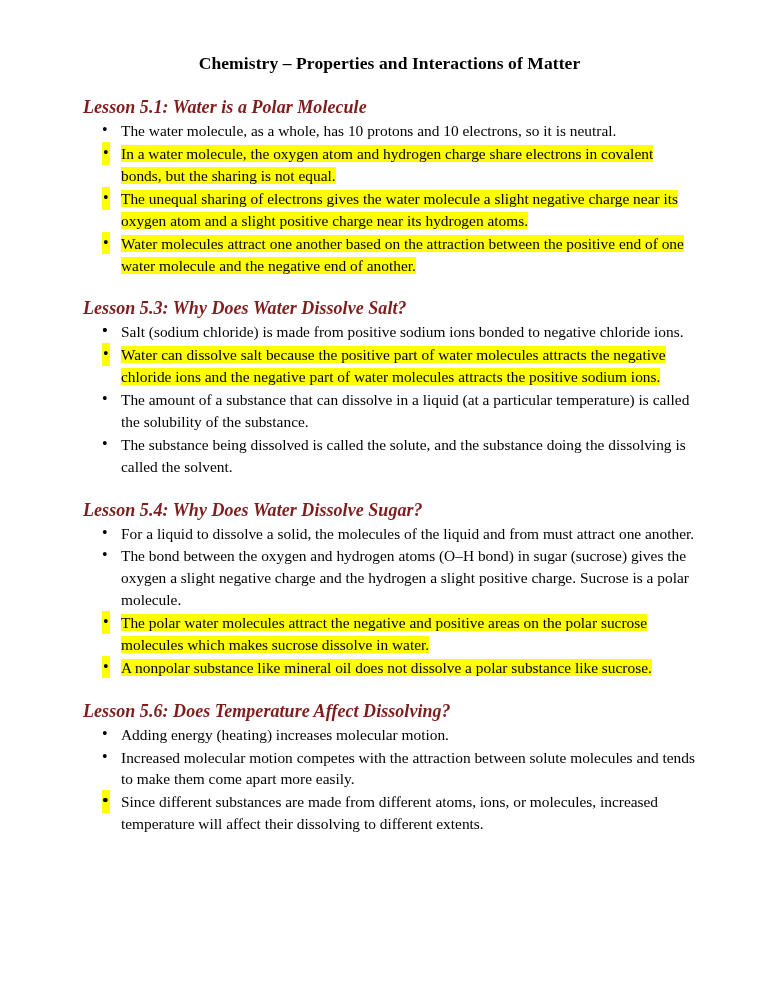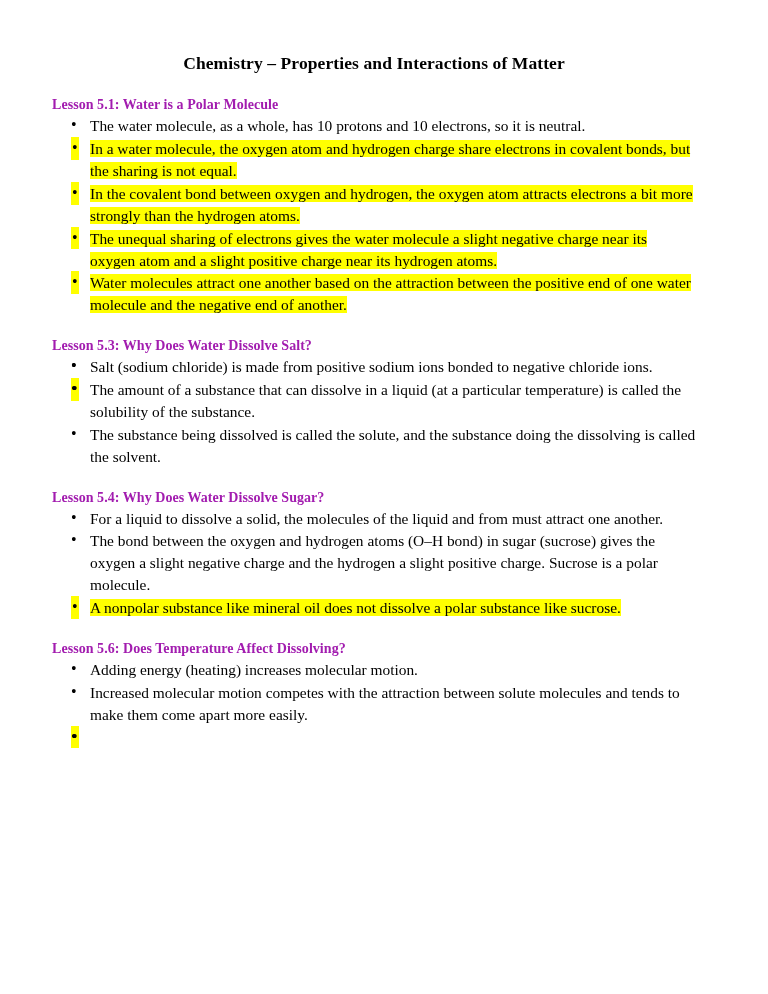"Chemistry – Properties and Interactions" .page { padding: 52px 72px 0 52px -> 52px 72px 0 83px }
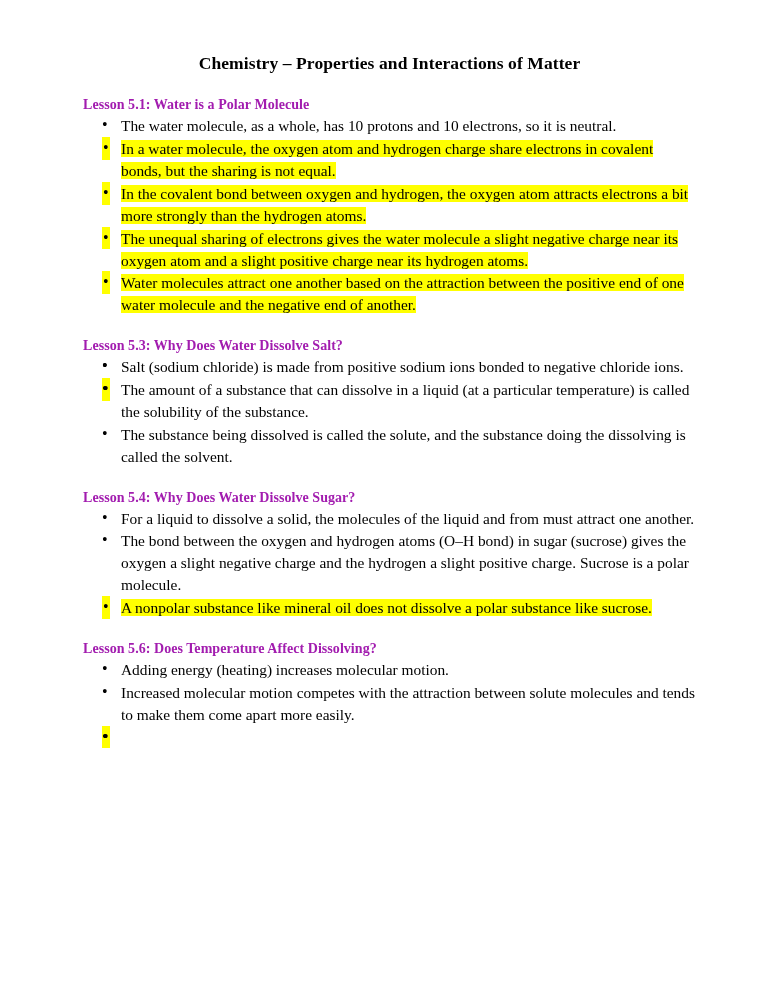"Lesson 5.1: Water is a" .lesson-heading { color: #a21caf -> #7f1d1d; font-size: 14px -> 18px; font-style: none -> italic }
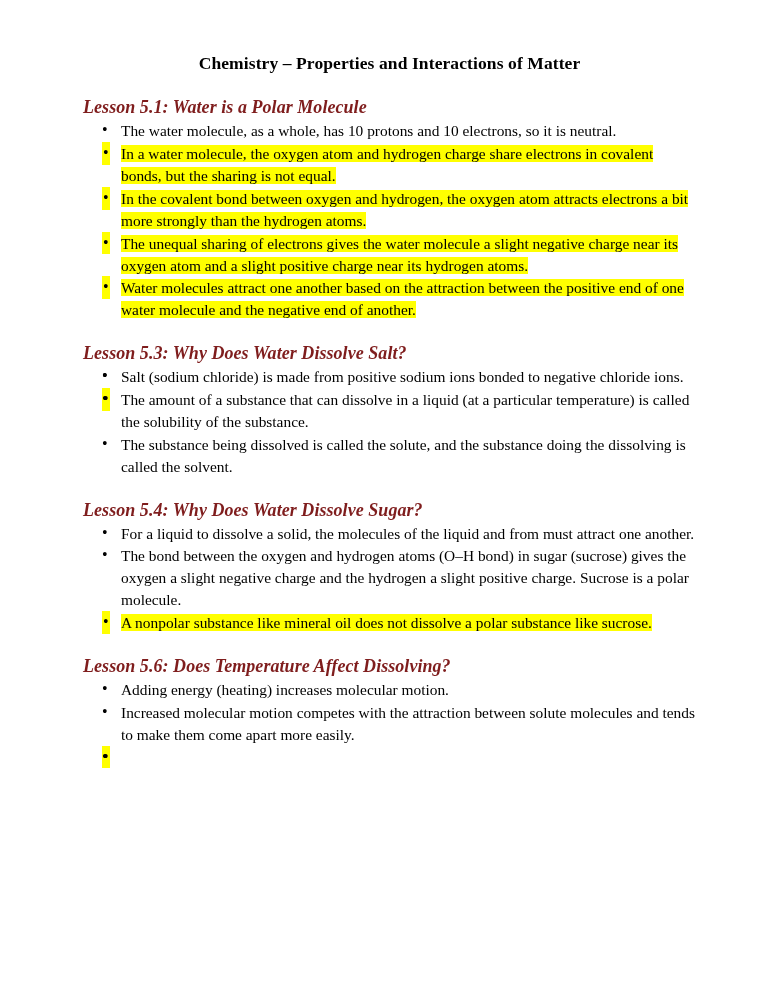"In the covalent bond between" span.txt { html: <span>In the covalent bond between oxygen and hydrogen, the oxygen atom attracts electrons a bit more strongly than the hydrogen atoms.</span> -> none }
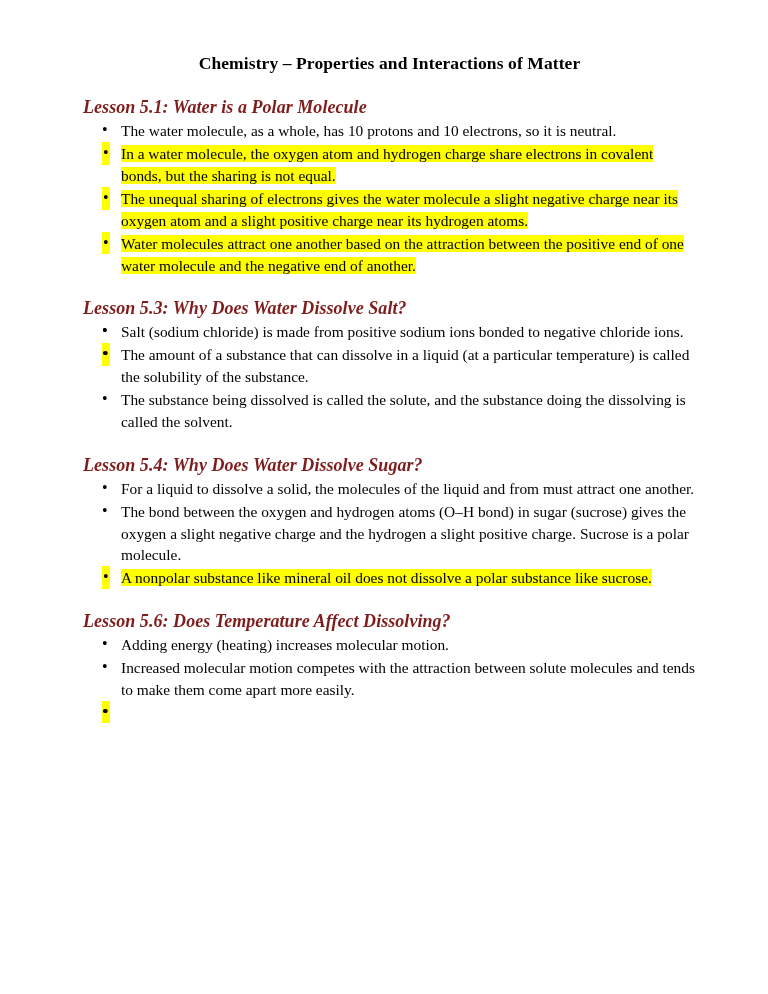"Water can dissolve salt because" span.txt { html: none -> <span>Water can dissolve salt because the positive part of water molecules attracts the negative chloride ions and the negative part of water molecules attracts the positive sodium ions.</span> }
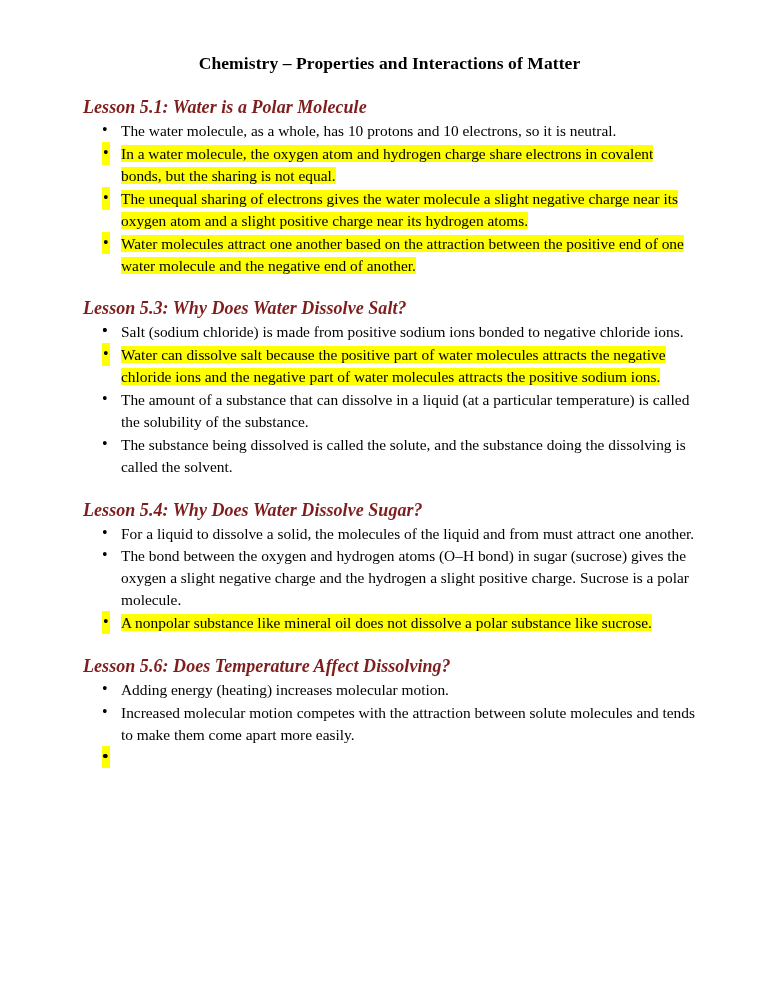"The polar water molecules attract" span.txt { html: none -> <span>The polar water molecules attract the negative and positive areas on the polar sucrose molecules which makes sucrose dissolve in water.</span> }
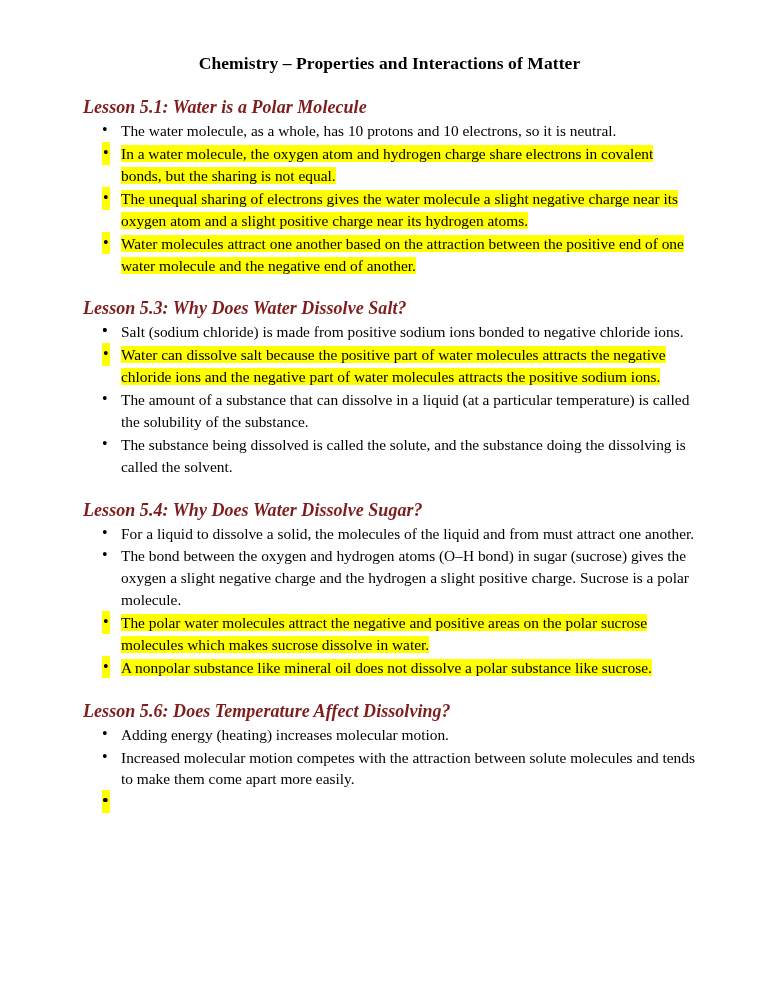"Since different substances are made" span.txt { html: none -> <span>Since different substances are made from different atoms, ions, or molecules, increased temperature will affect their dissolving to different extents.</span> }
